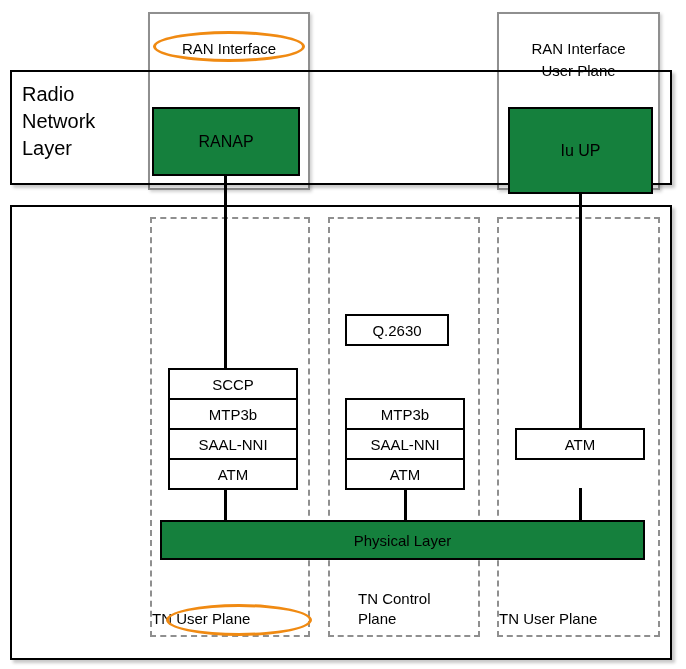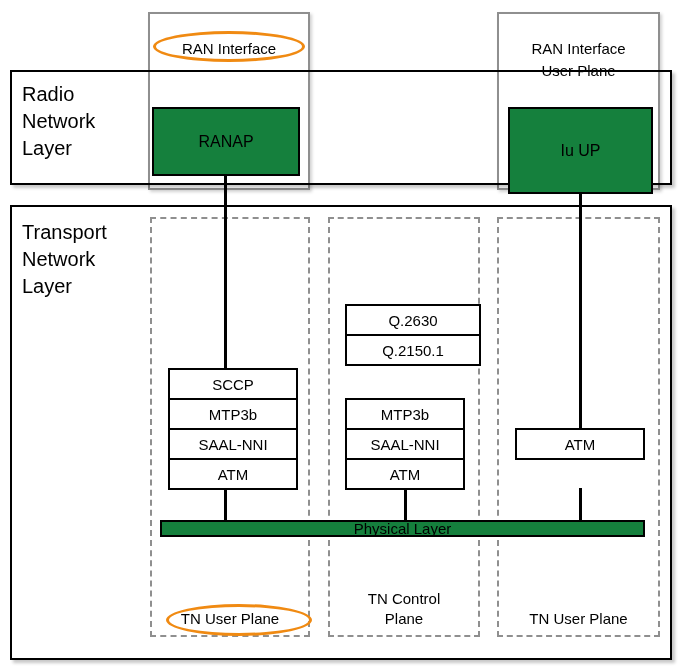"Transport Network Layer" div.abs { html: <div>Transport Network Layer</div> -> none }
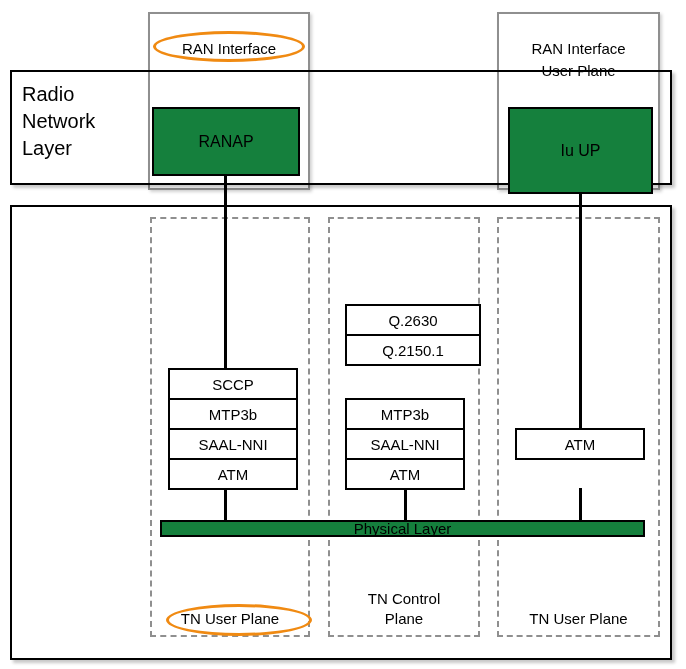"Q.2630" div.abs { top: 304px -> 314px; width: 136px -> 104px }
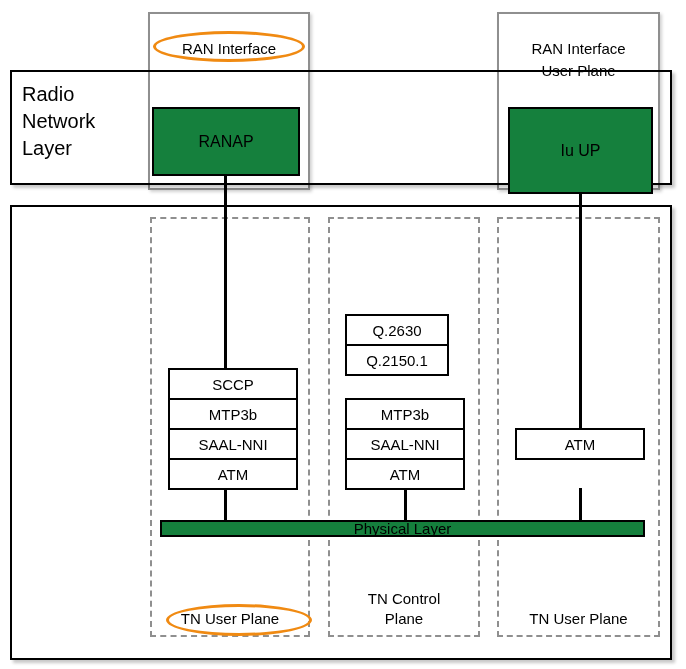"Q.2150.1" div.stack-box { html: <div>Q.2150.1</div> -> none }
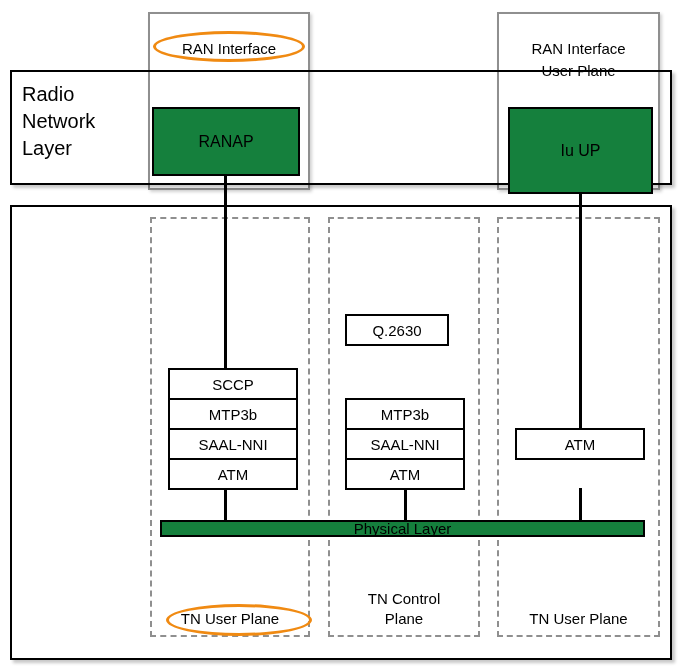"Physical Layer" div.abs { height: 17px -> 40px }
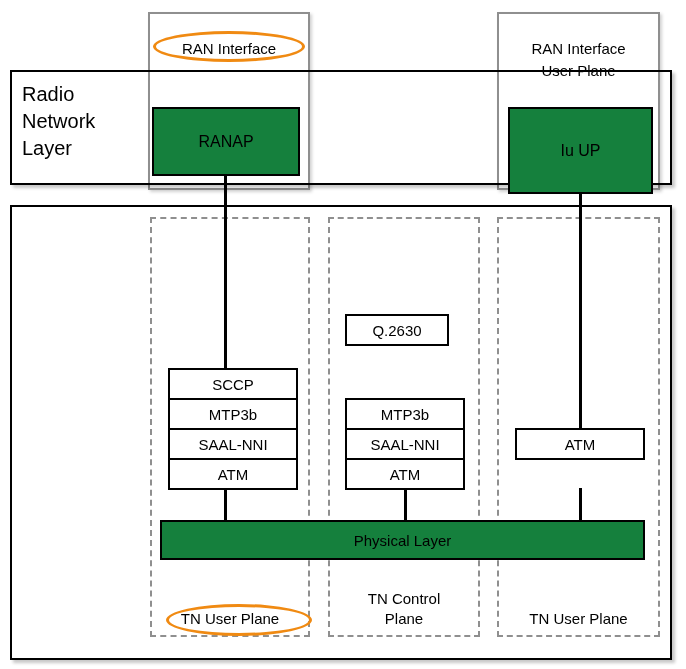"TN Control Plane" .tn-label { text-align: center -> left }
